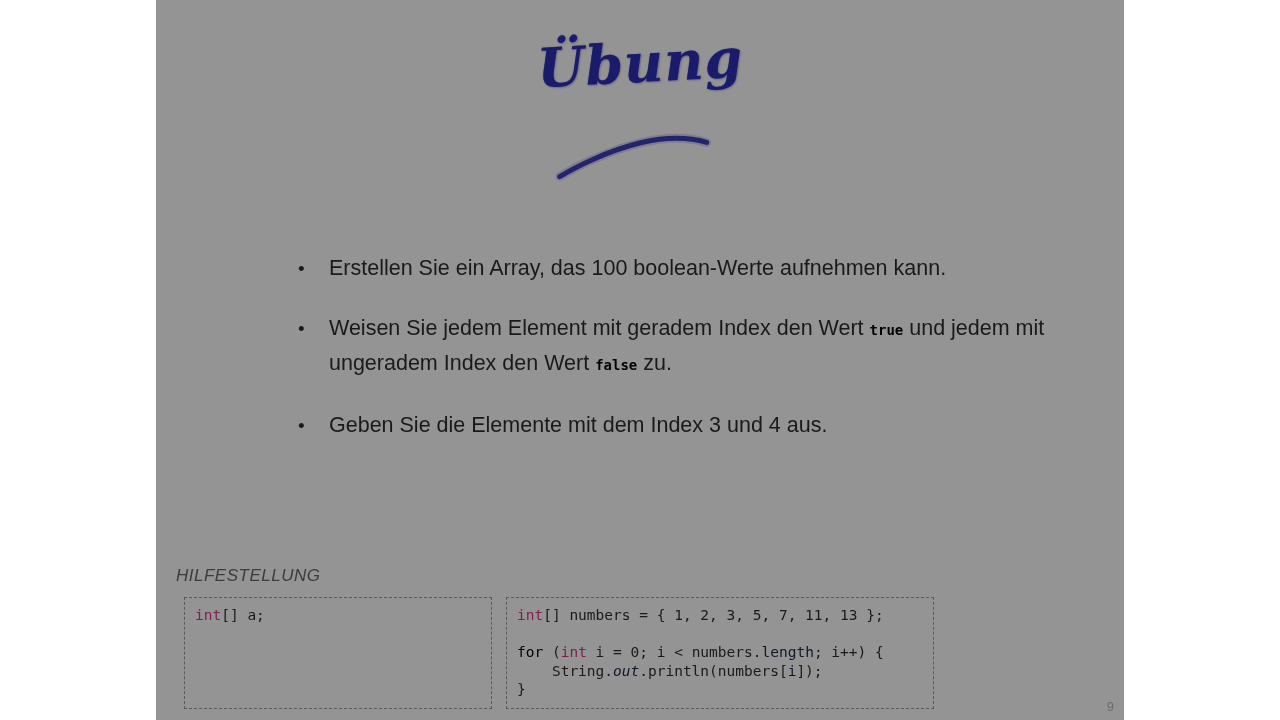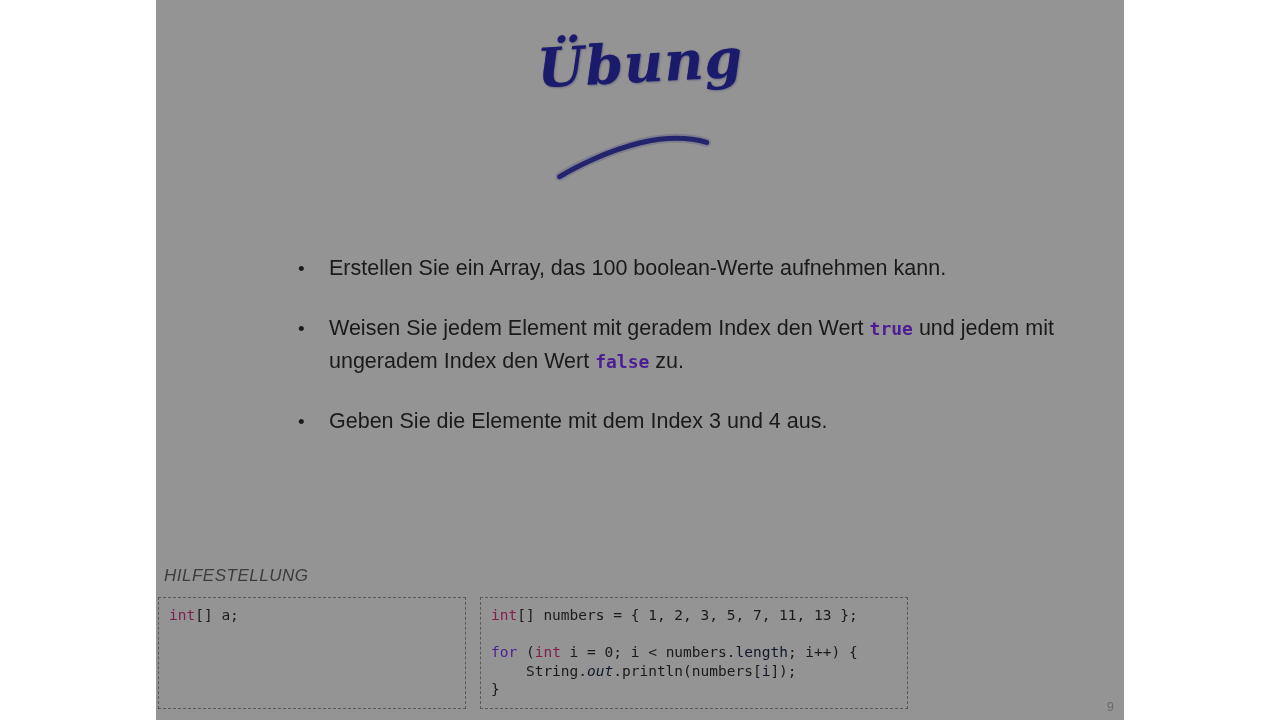"true" .code-inline { color: #4c1d95 -> #000000; font-size: 18px -> 14px }
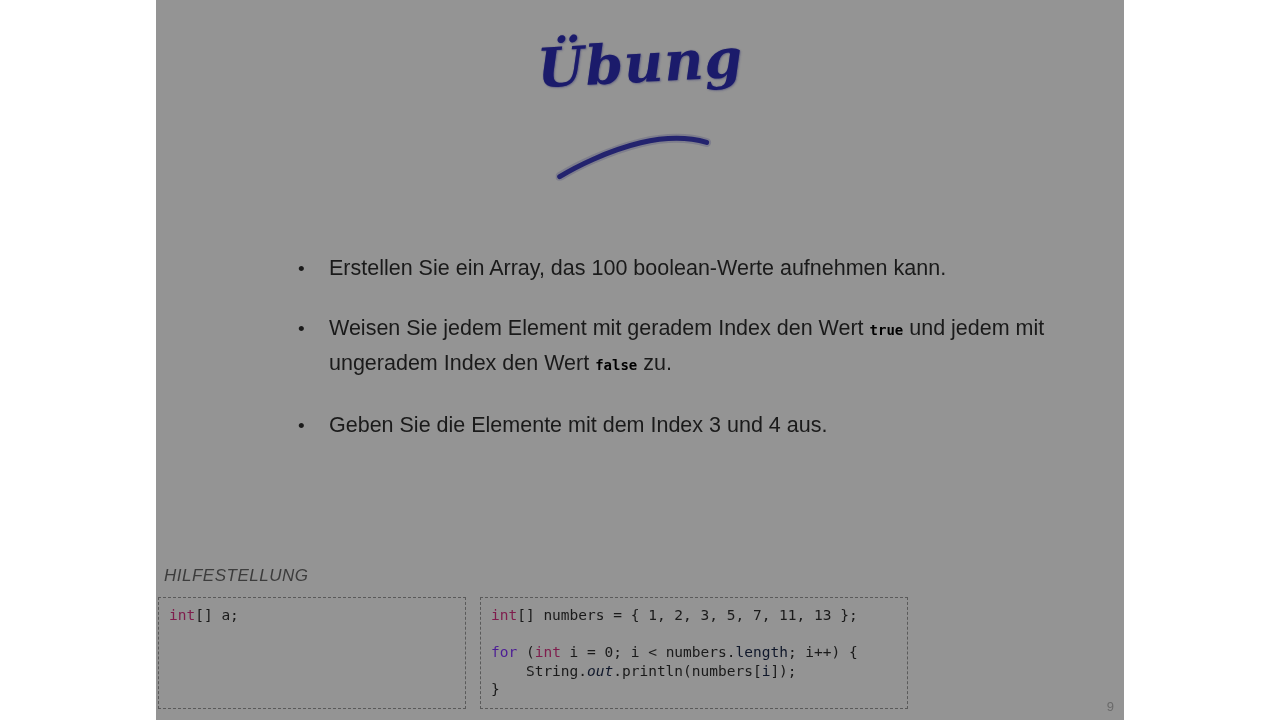"HILFESTELLUNG" .help-label { left: 8px -> 20px }
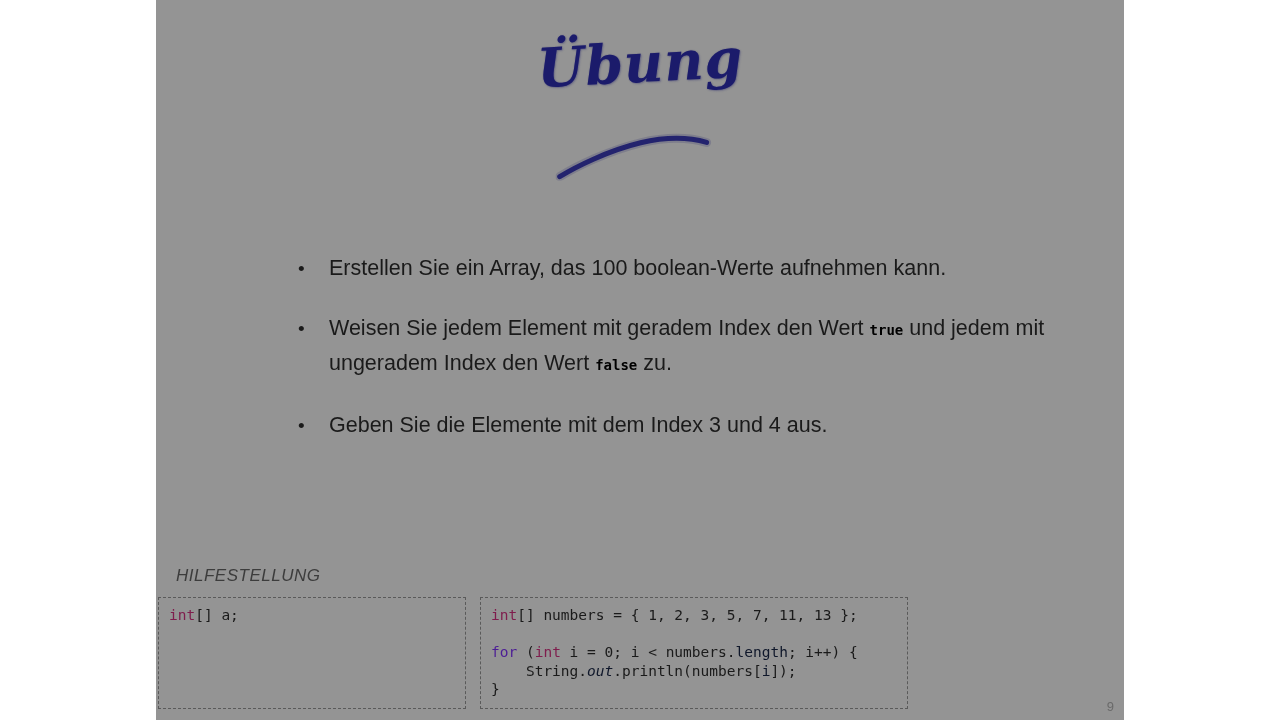"int[] a;" .code-boxes { left: 2px -> 28px }
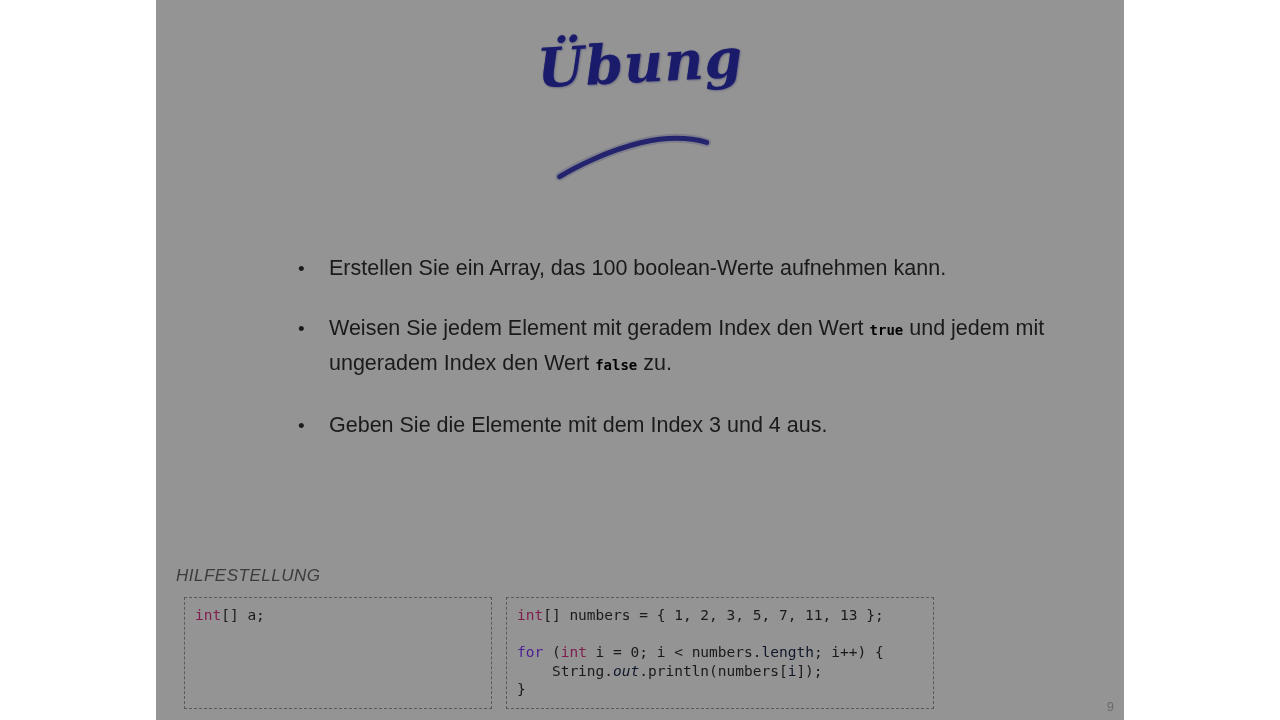"for" .ctrl { color: #4c1d95 -> #000000 }
